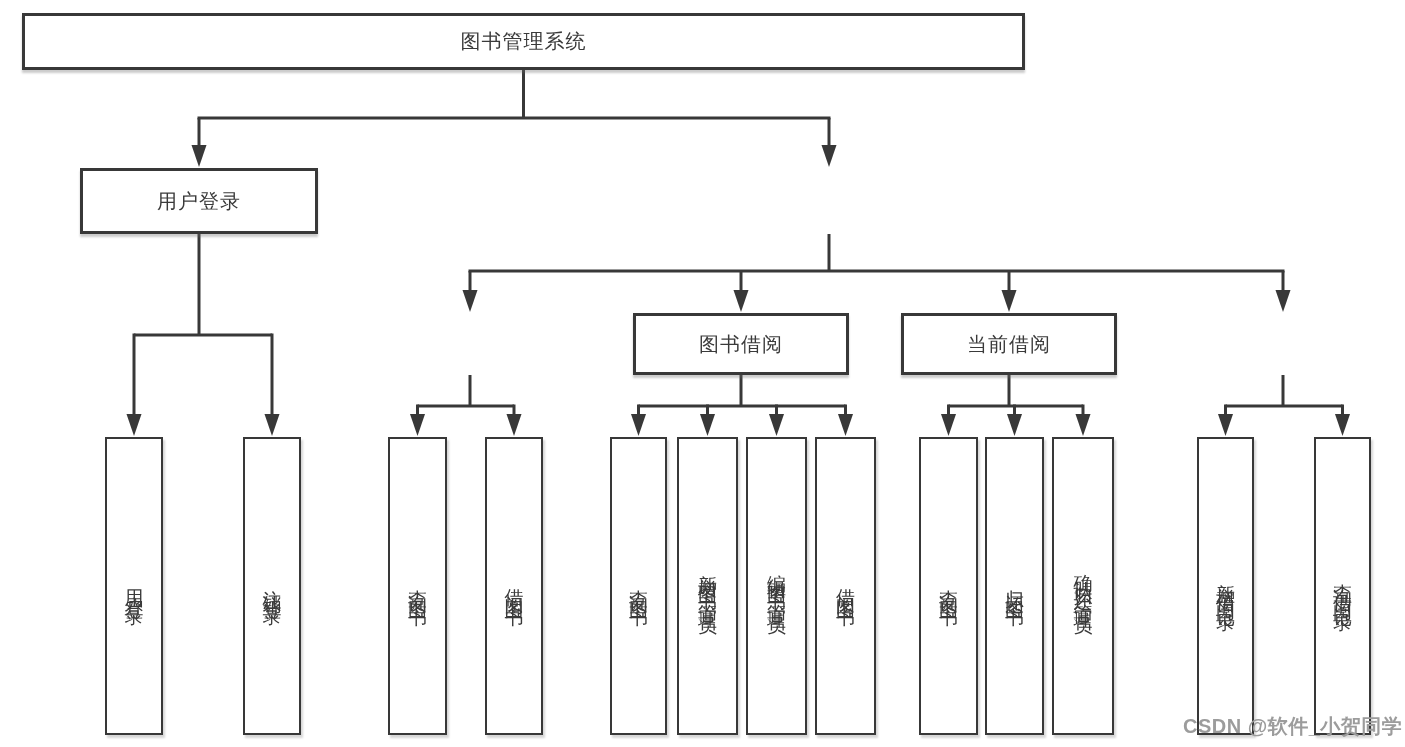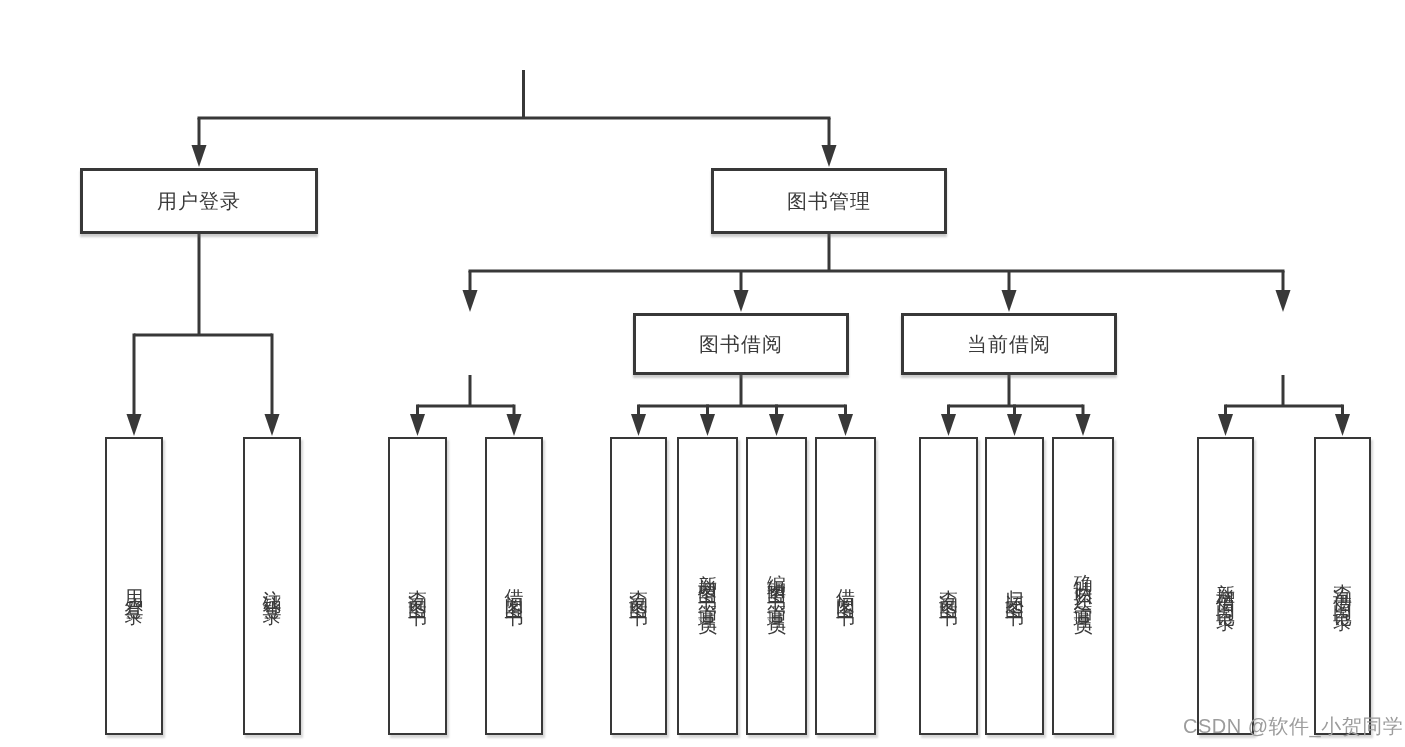"图书管理系统" div.box { html: none -> <div> <span>图书管理系统</span> </div> }
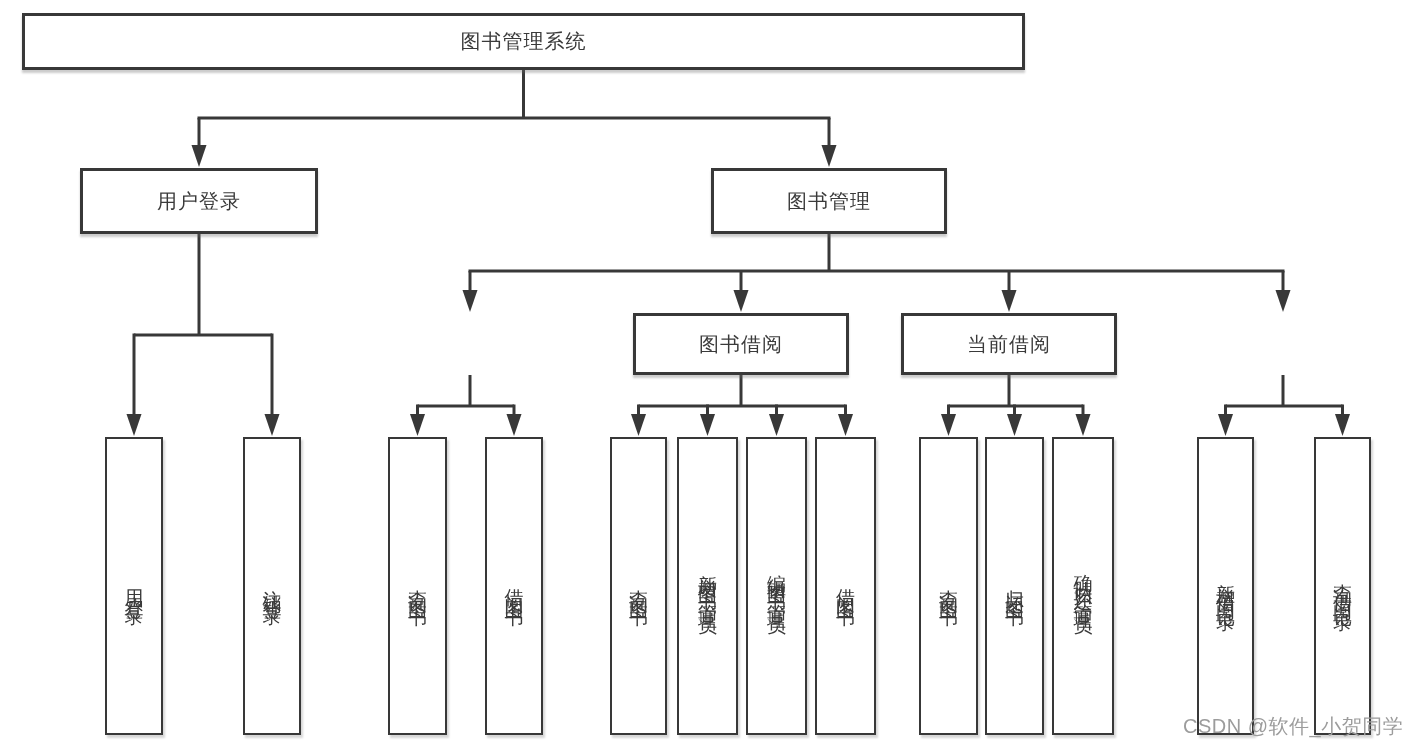"图书管理" div.box { html: <div> <span>图书管理</span> </div> -> none }
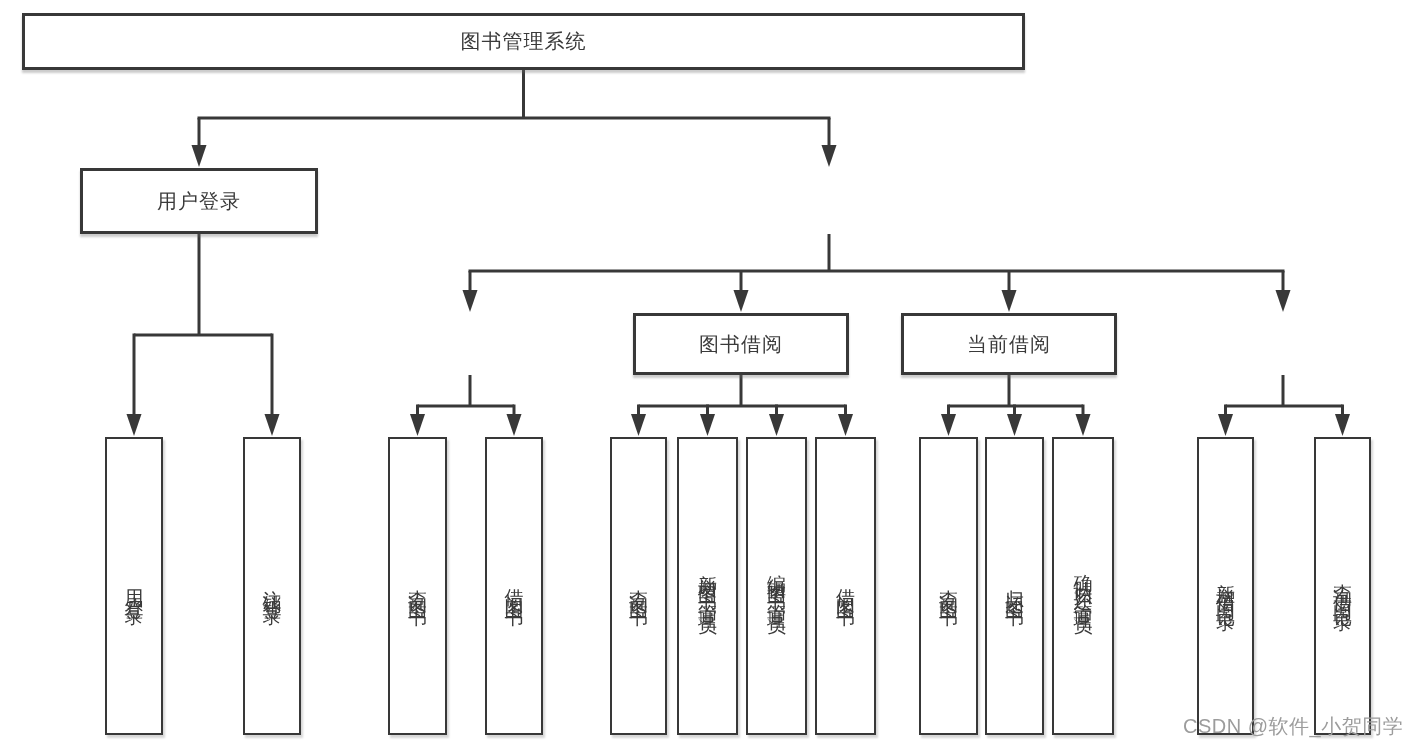"CSDN @软件_小贺同学" #watermark { font-weight: none -> bold }
